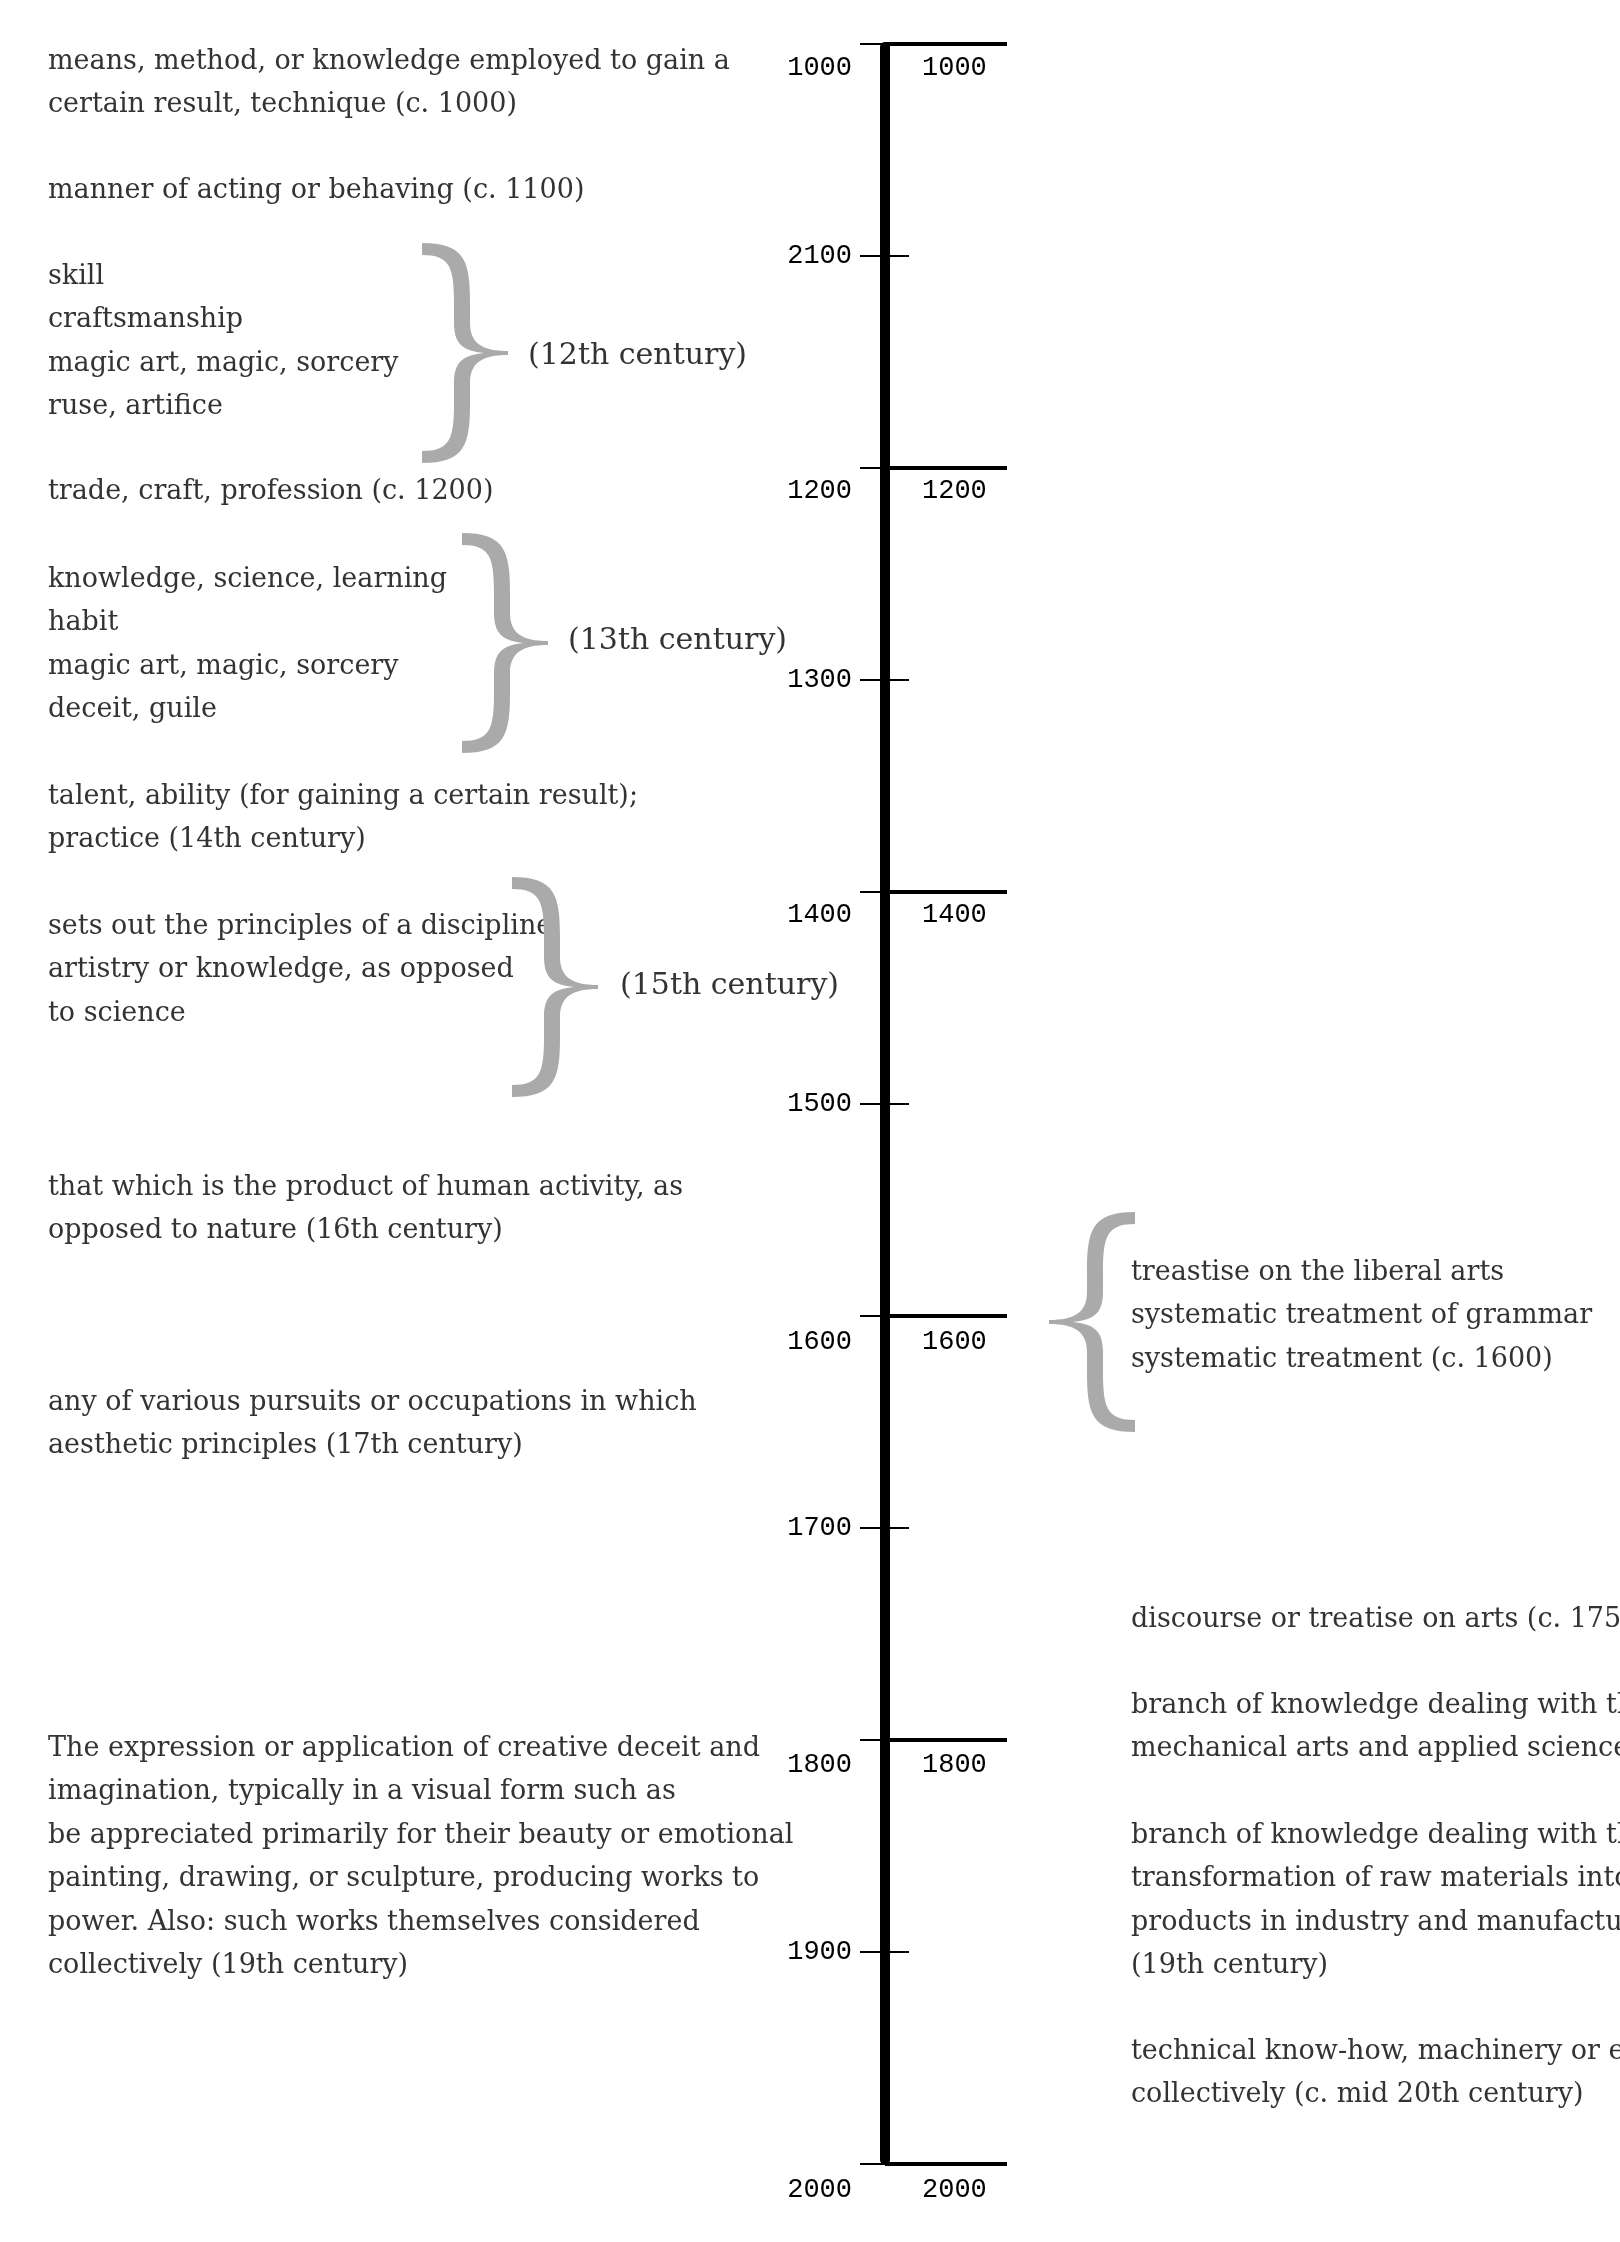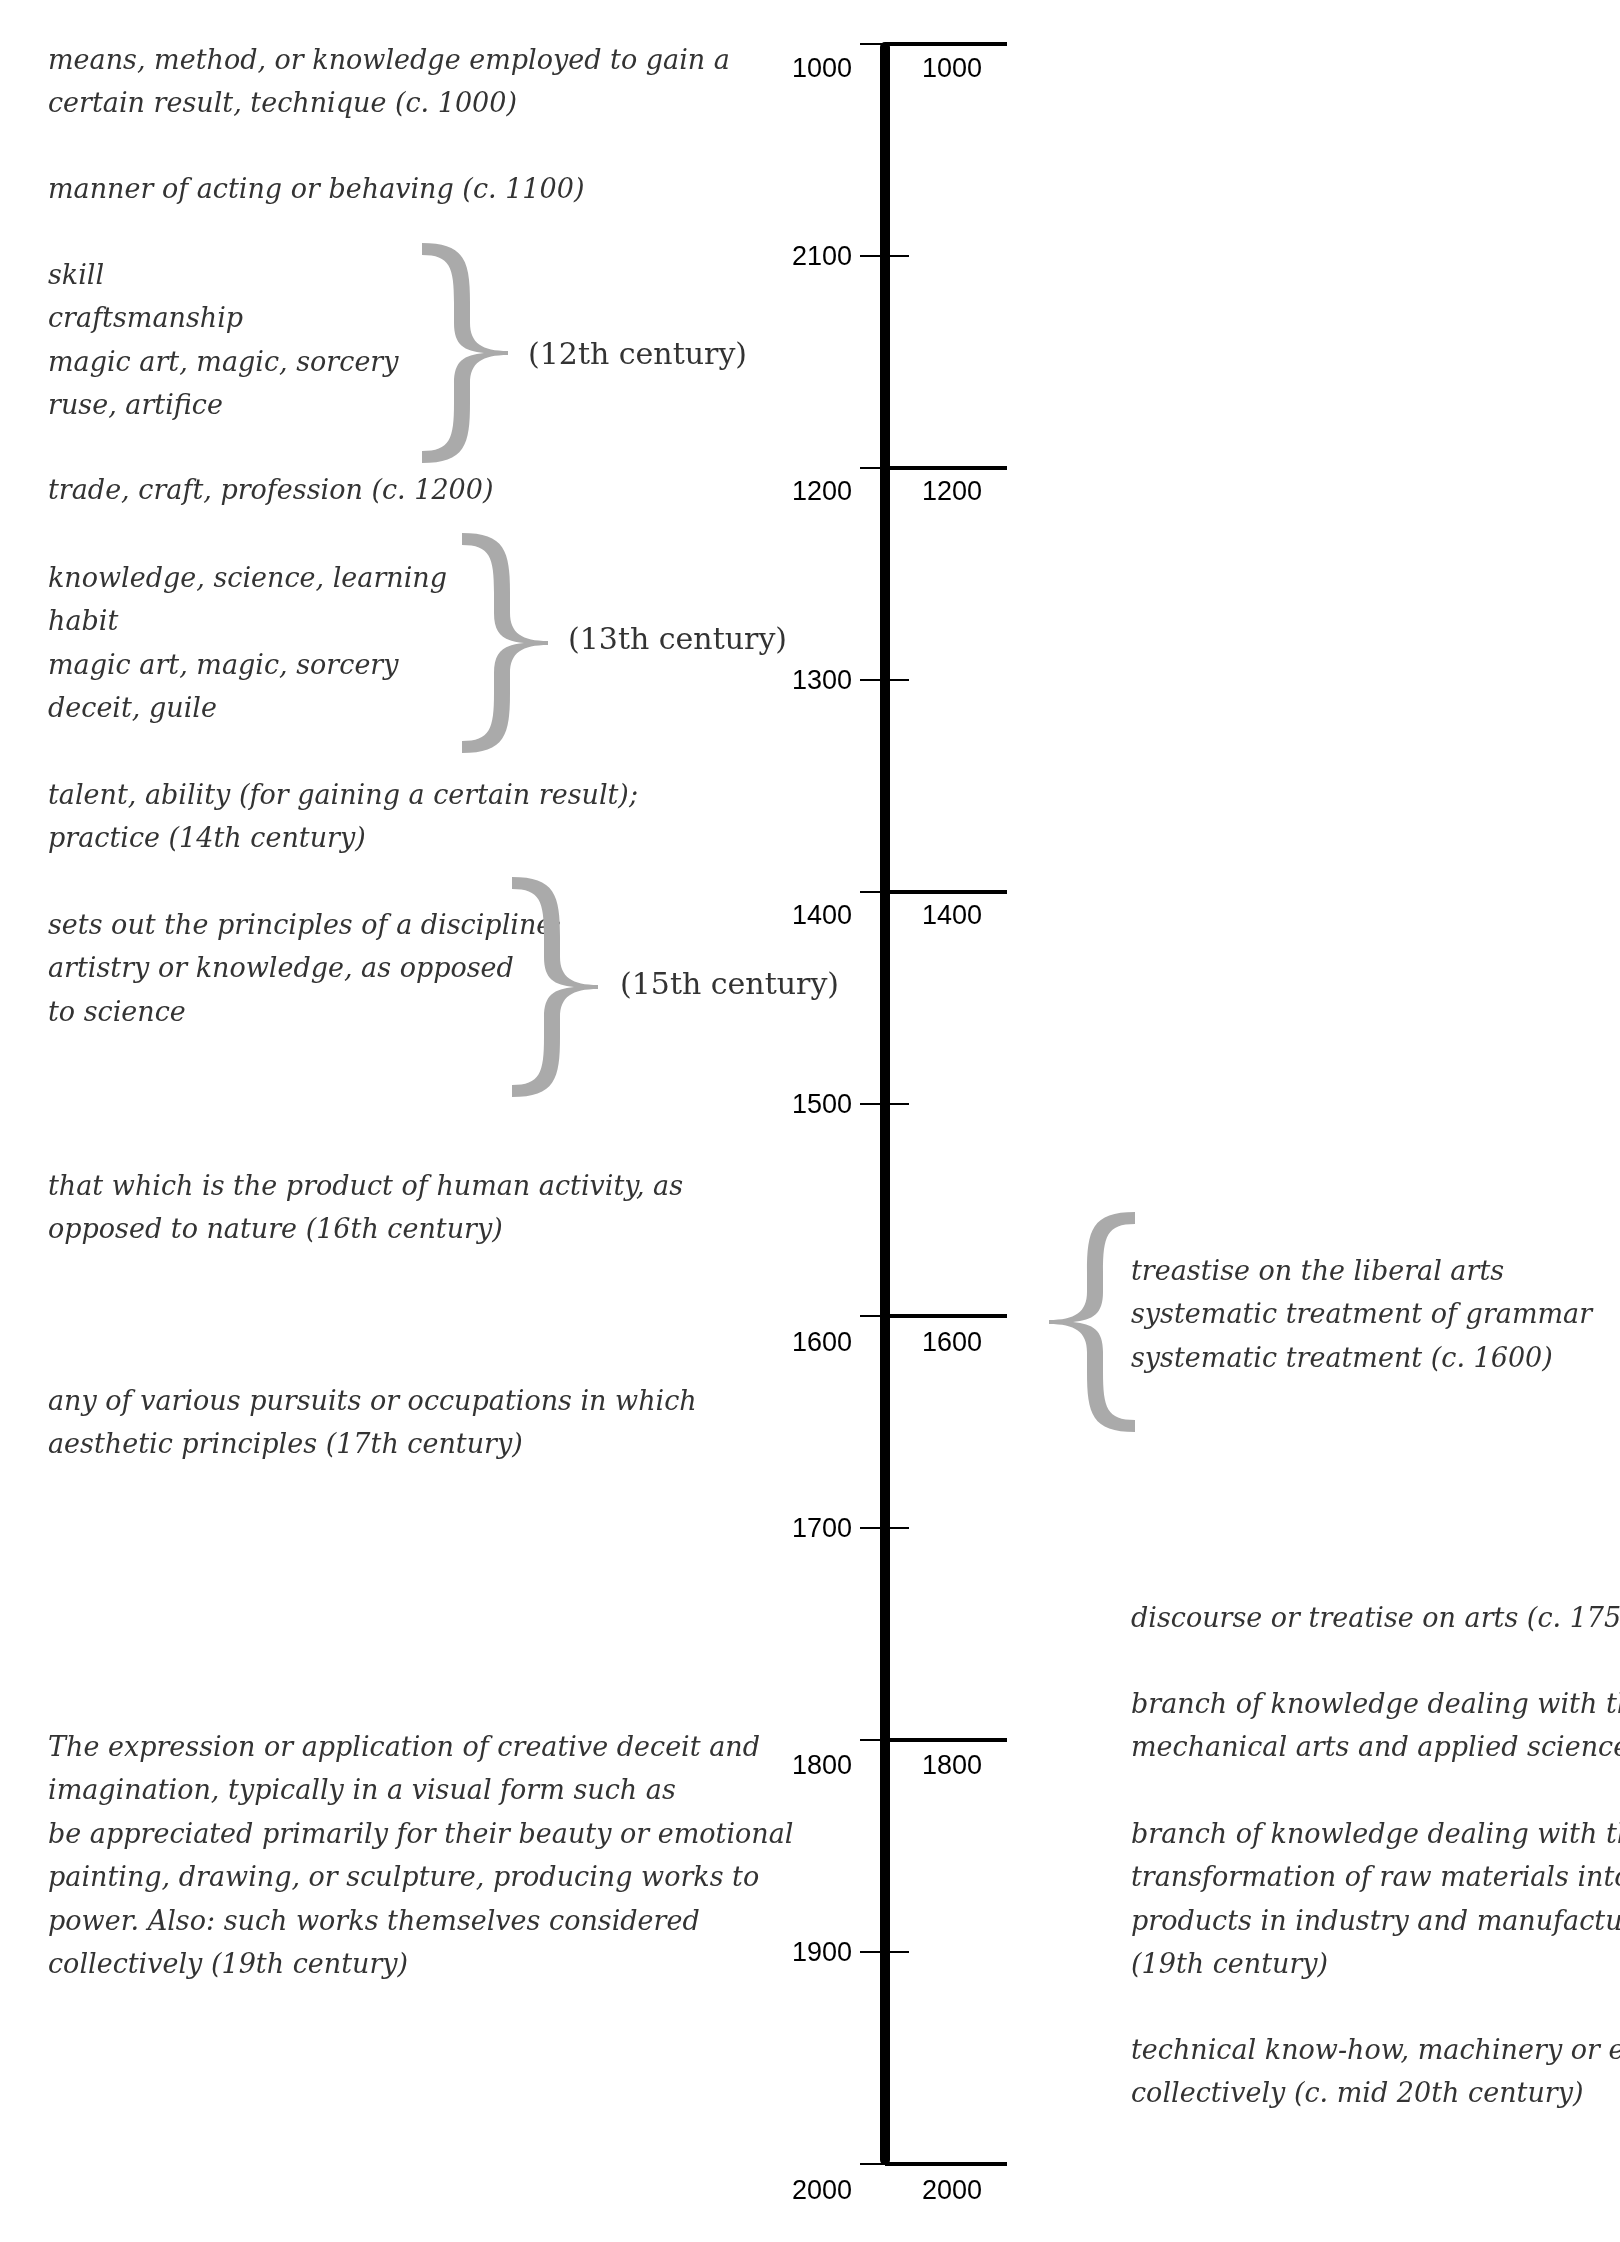"means, method, or knowledge employed" .txt .ln { font-style: italic -> none }
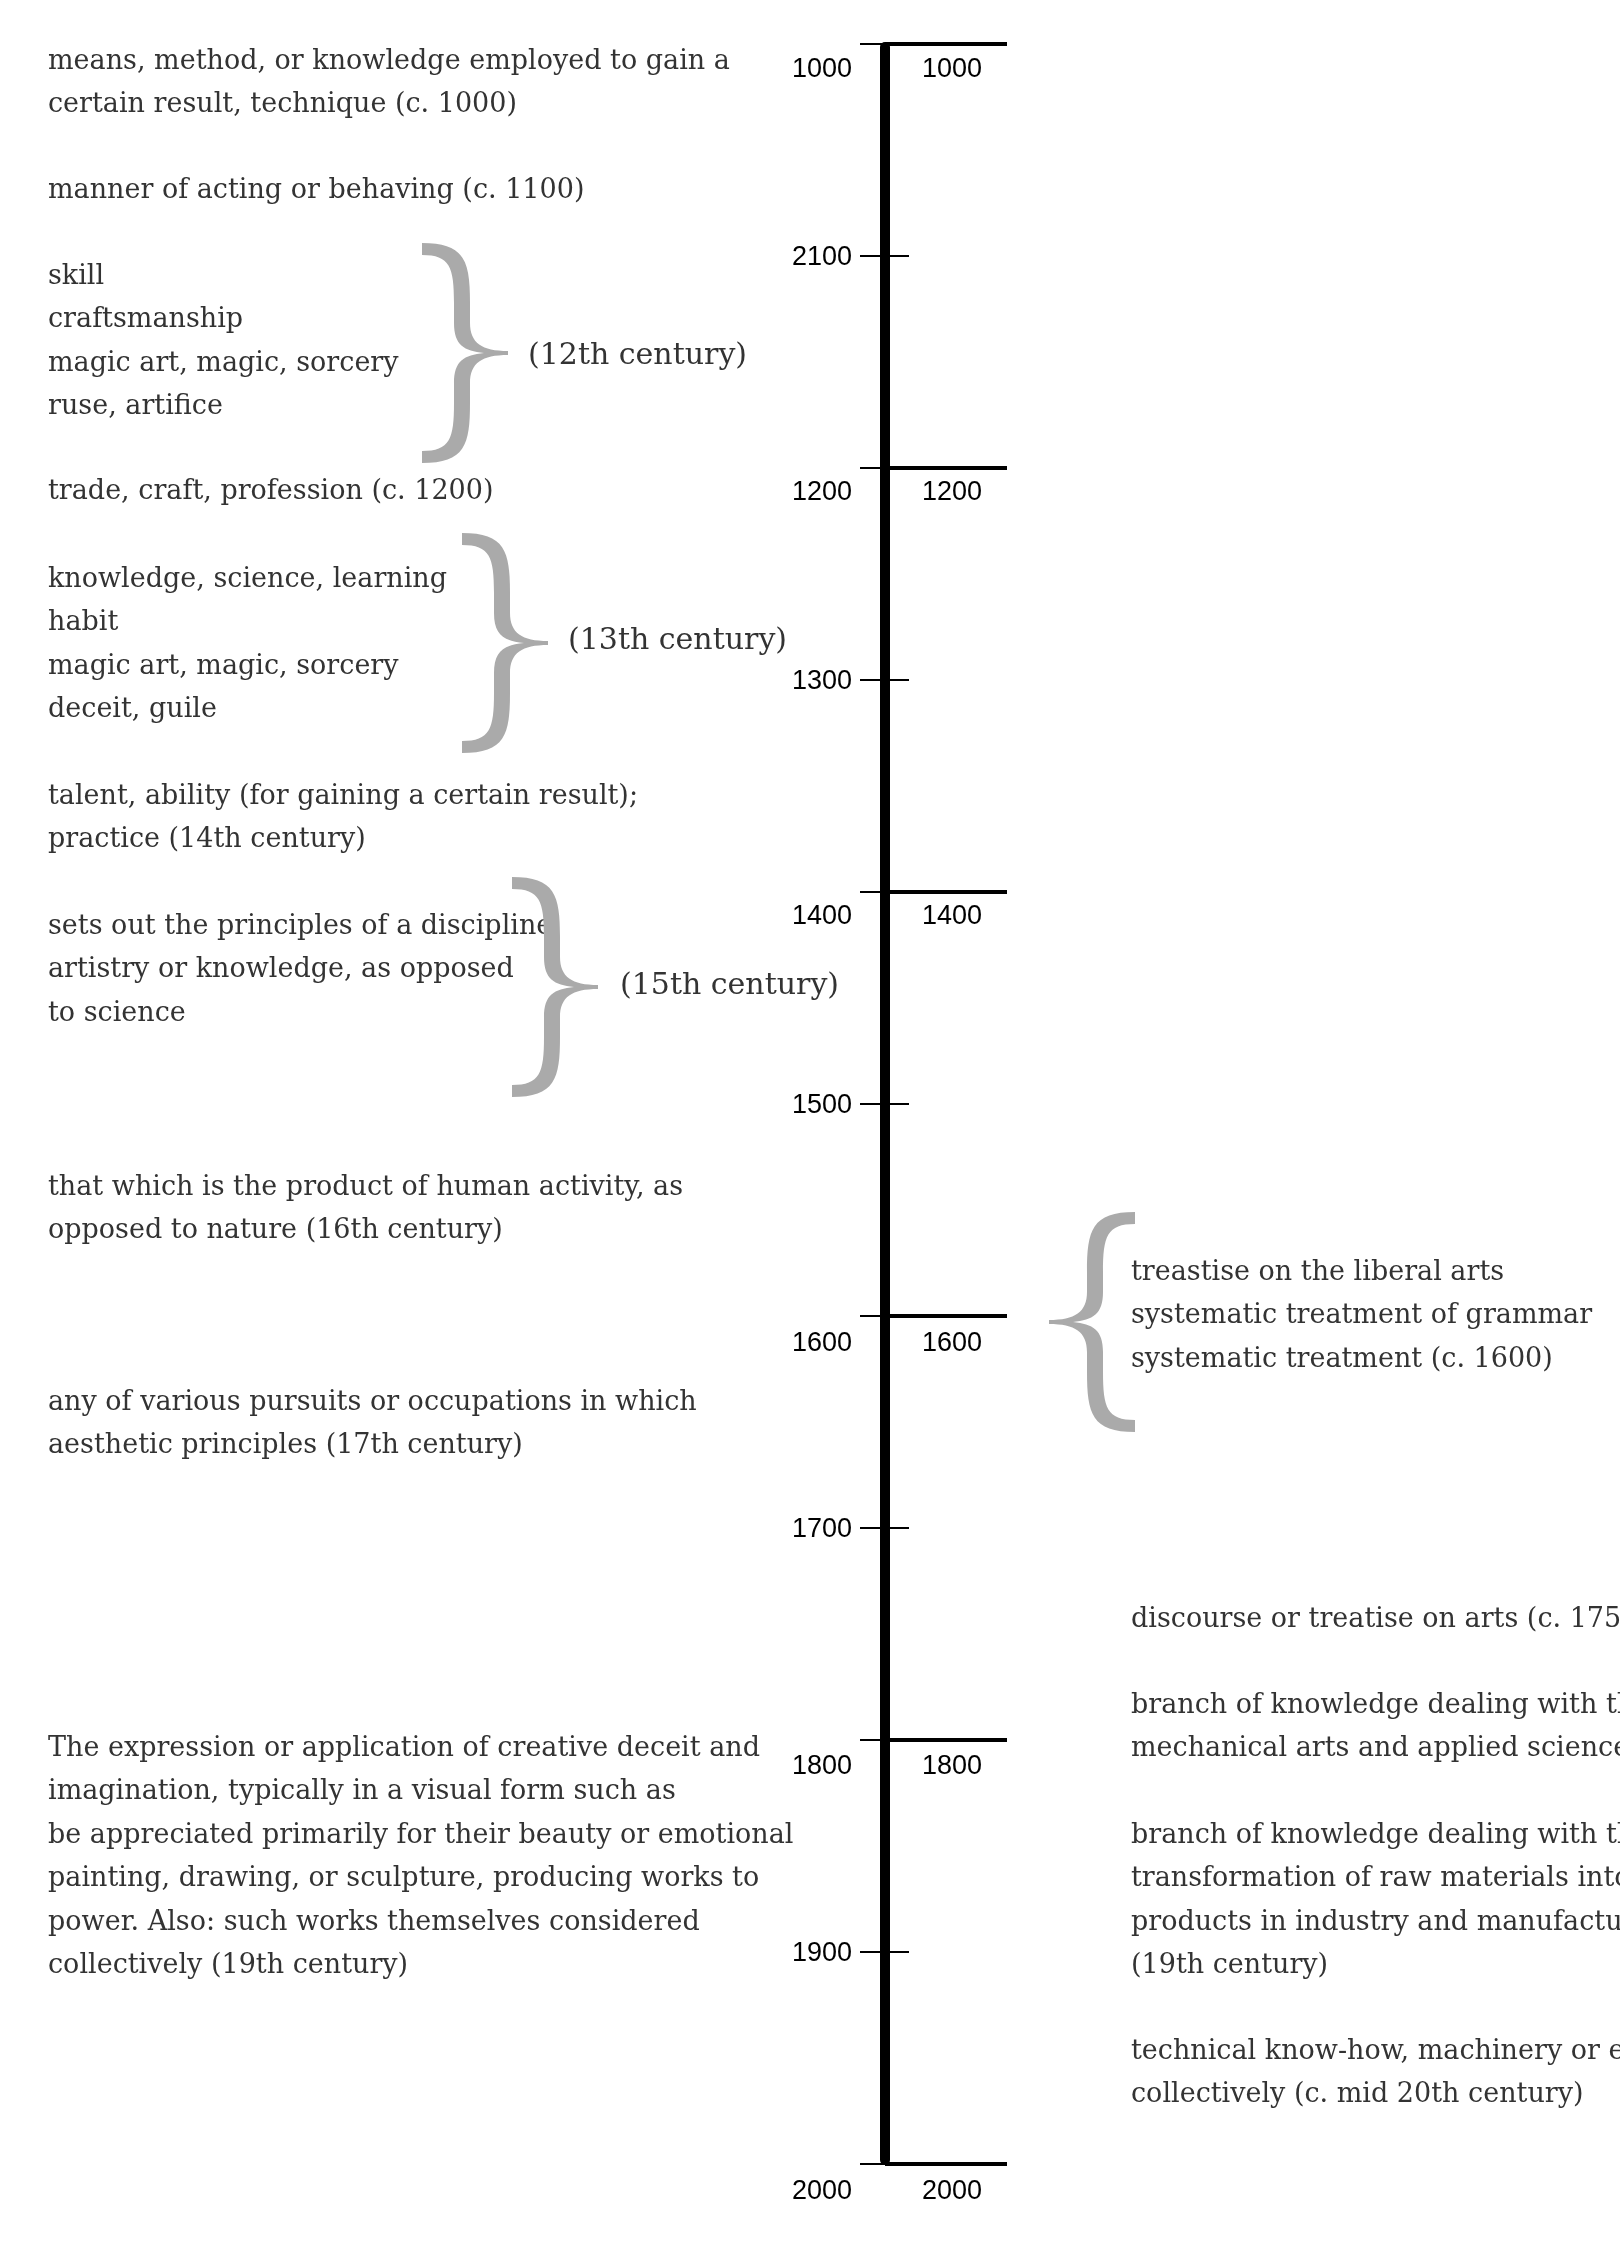"1000" .yl { font-family: Liberation Sans, sans-serif -> Liberation Mono, monospace }
